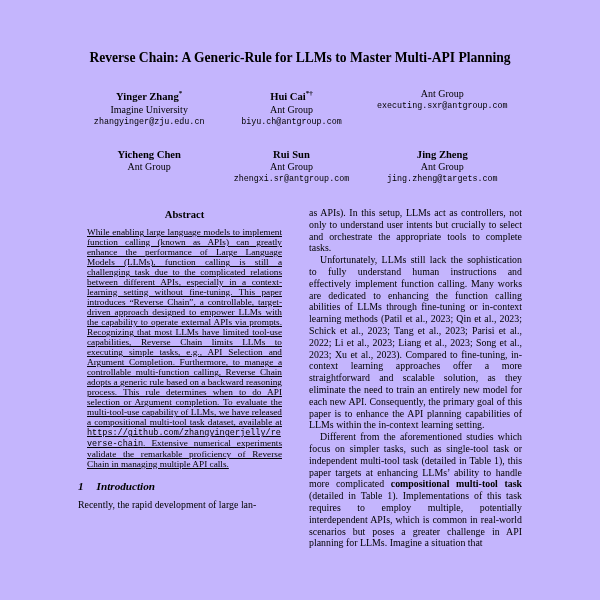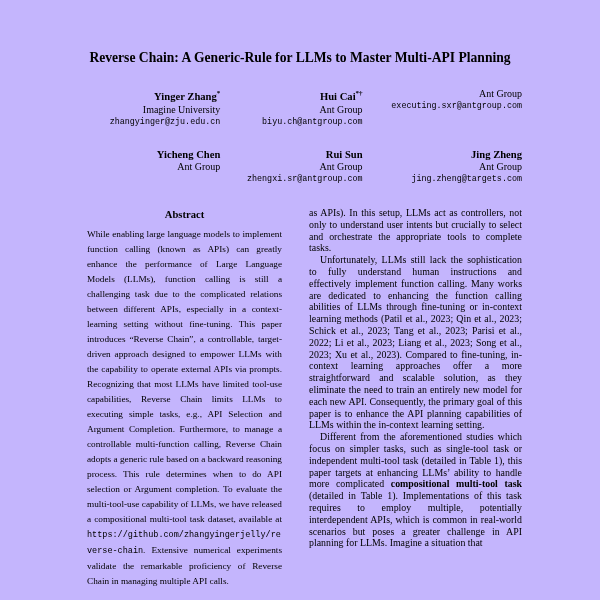"Yinger Zhang*" .author { text-align: right -> center }
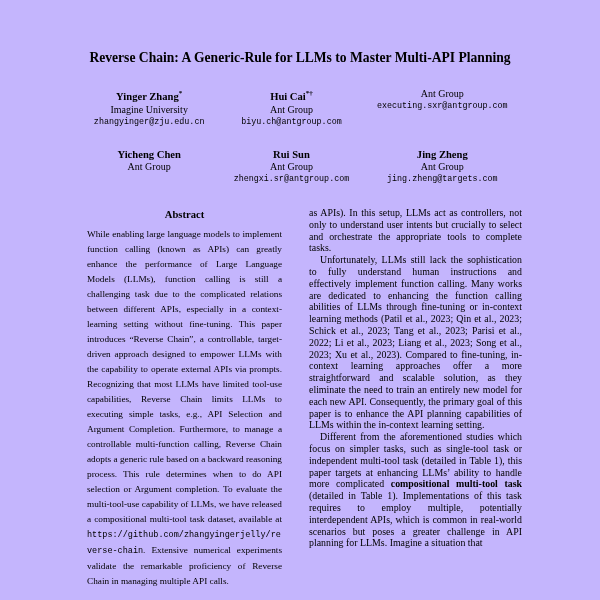"While enabling large language models" .abstract { line-height: 15px -> 10px; text-decoration: none -> underline }
